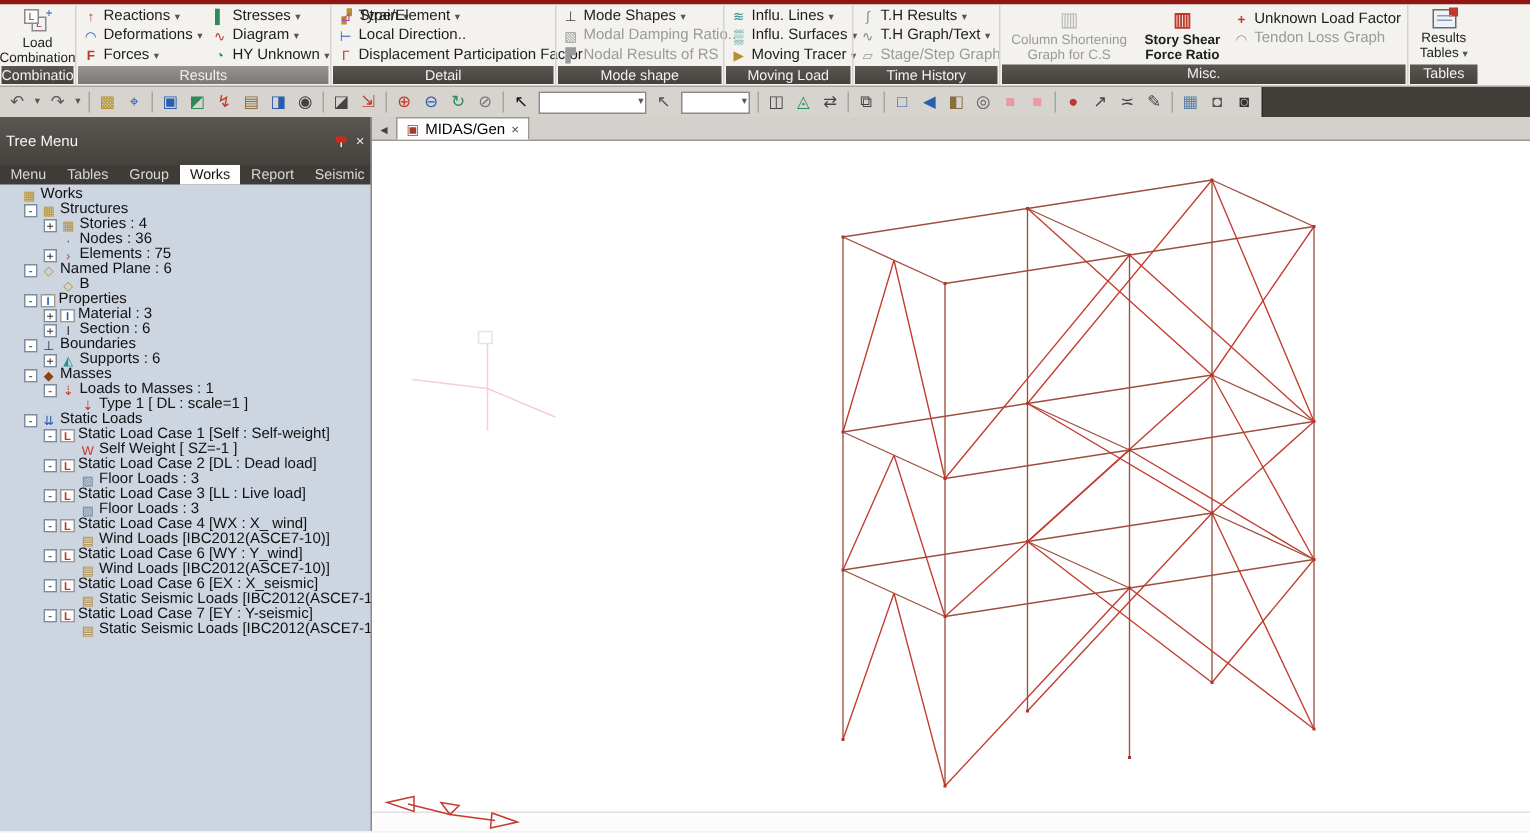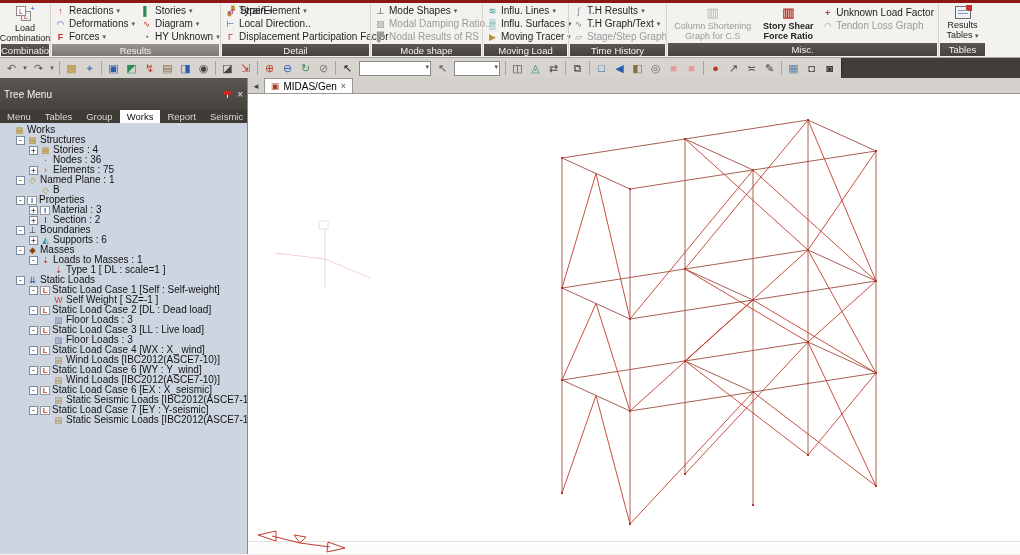"Stories" span { text: Stories -> Stresses }
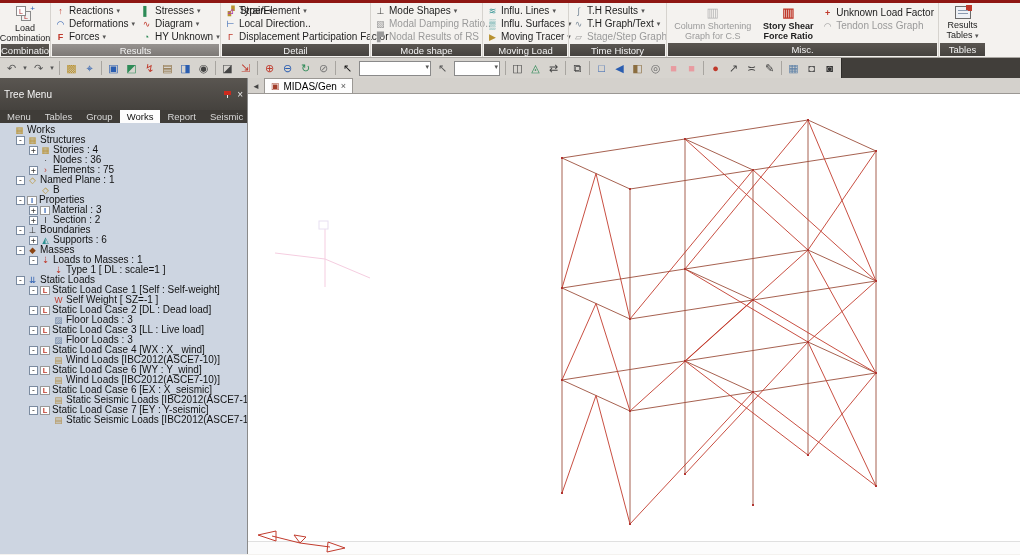"Named Plane : 1" span { text: 1 -> 6 }
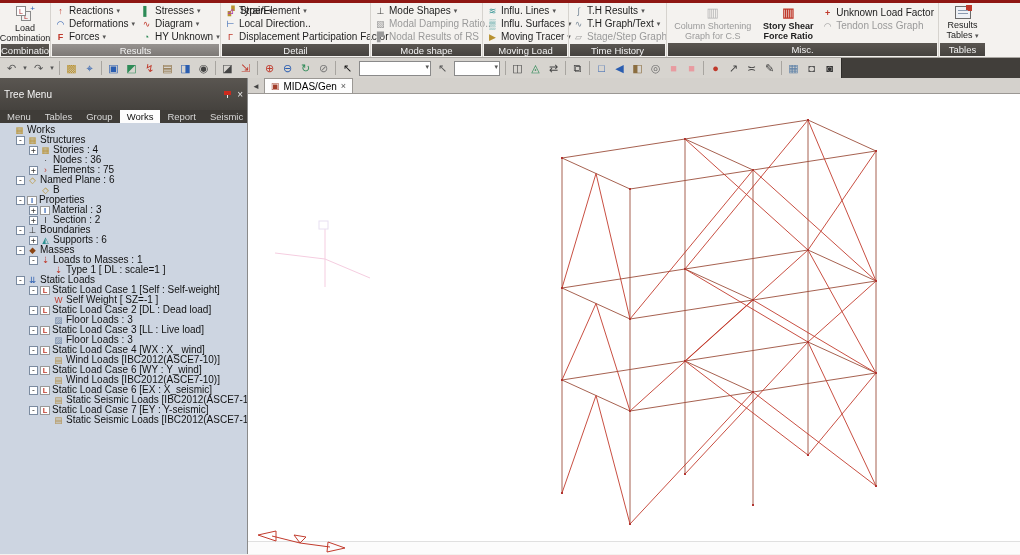"Section : 2" span { text: 2 -> 6 }
